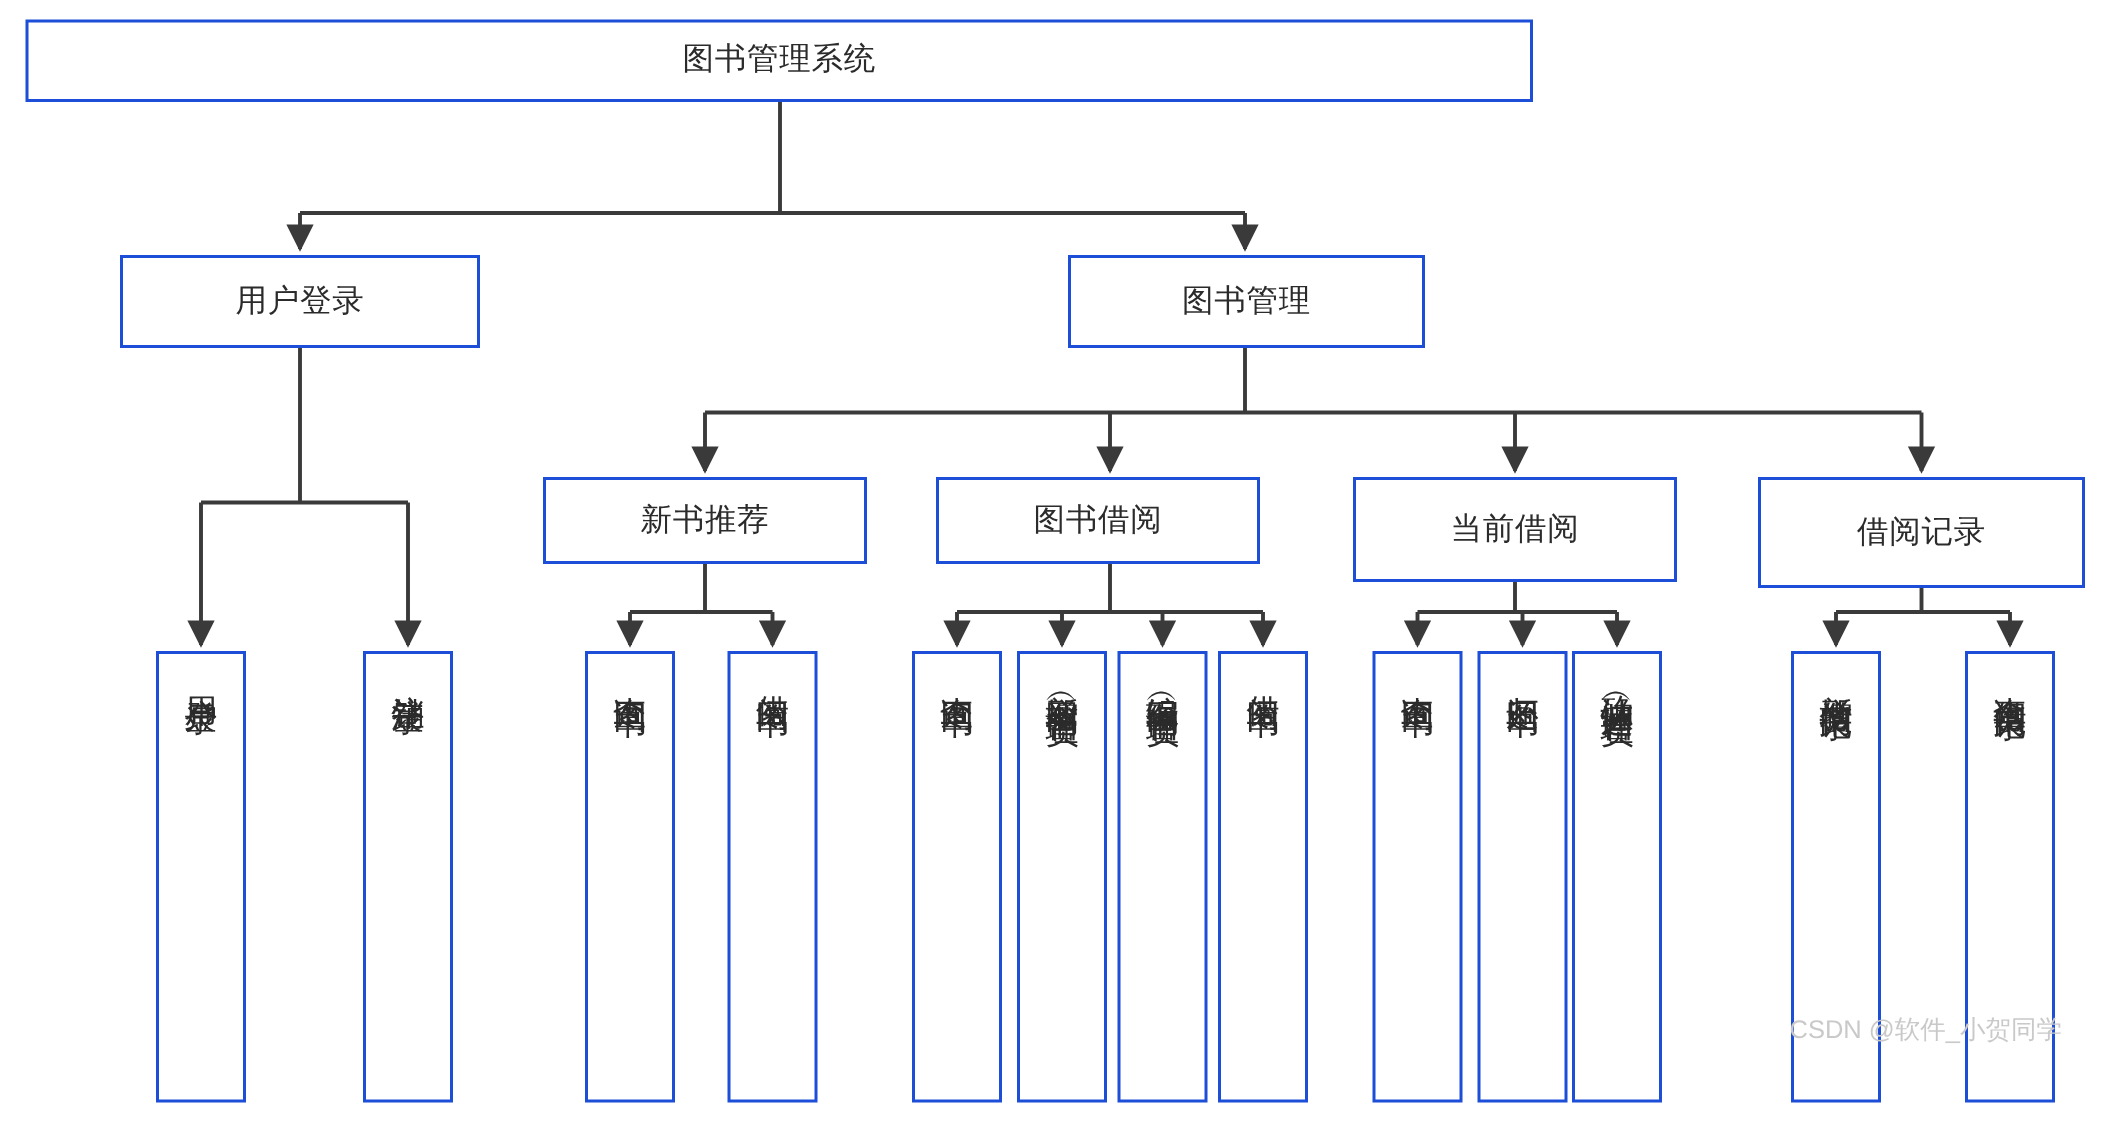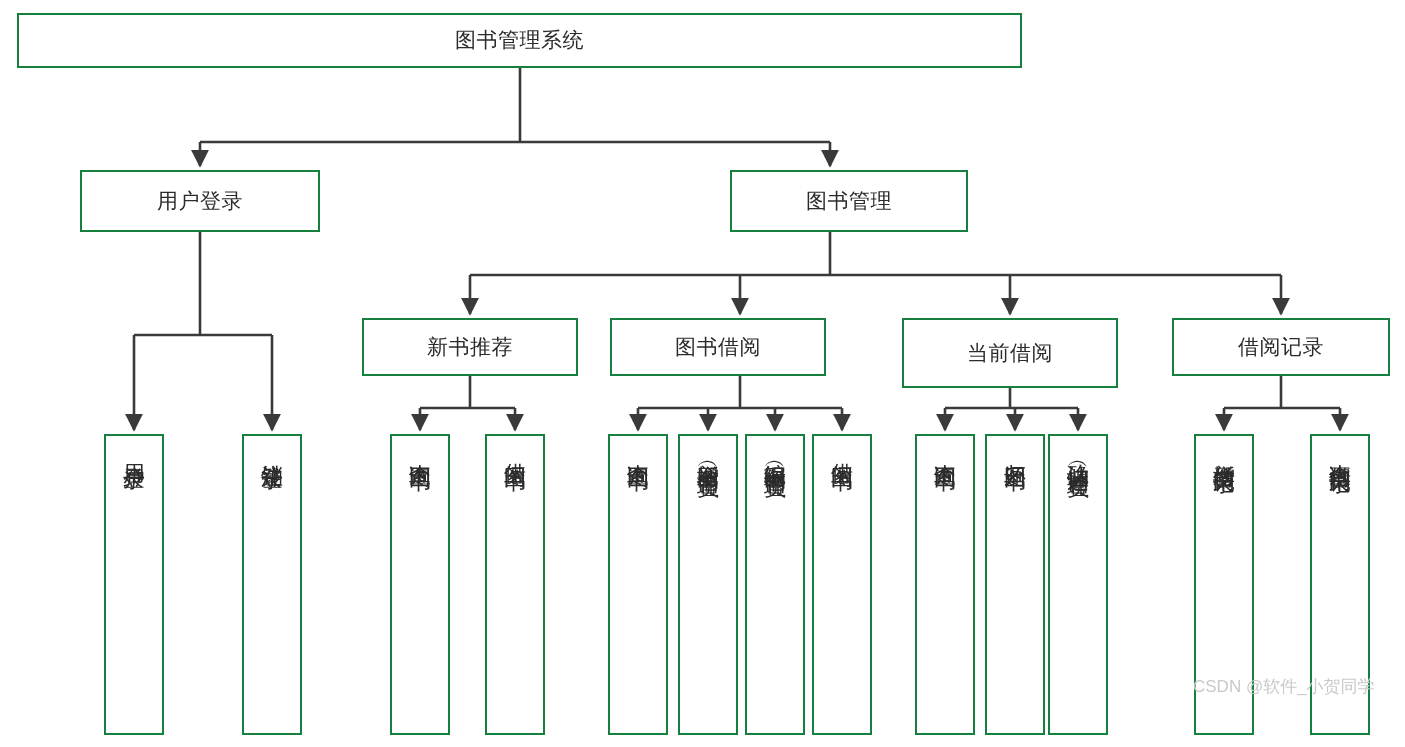"图书管理系统" .node { border: 2px solid #15803d -> 2px solid #1d4ed8 }
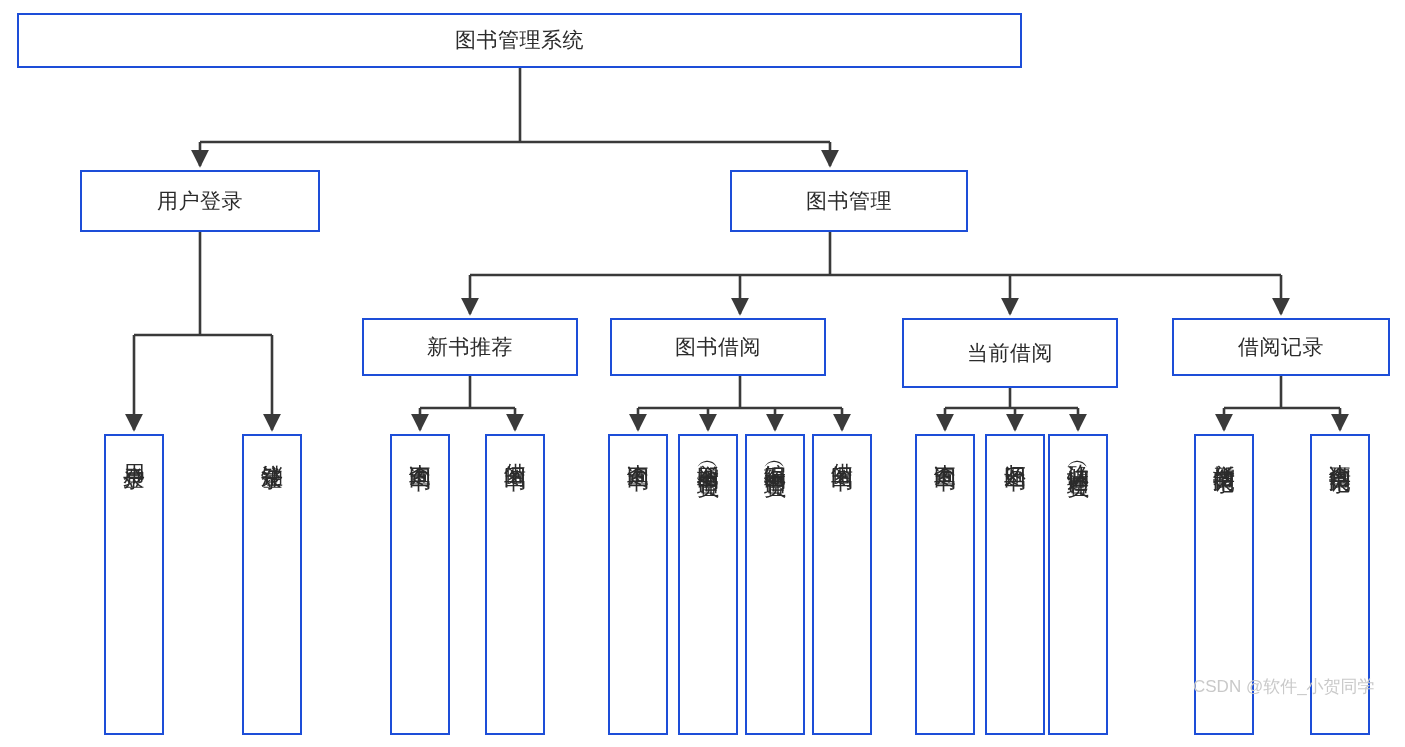"图书管理" div.node { left: 730px -> 712px }
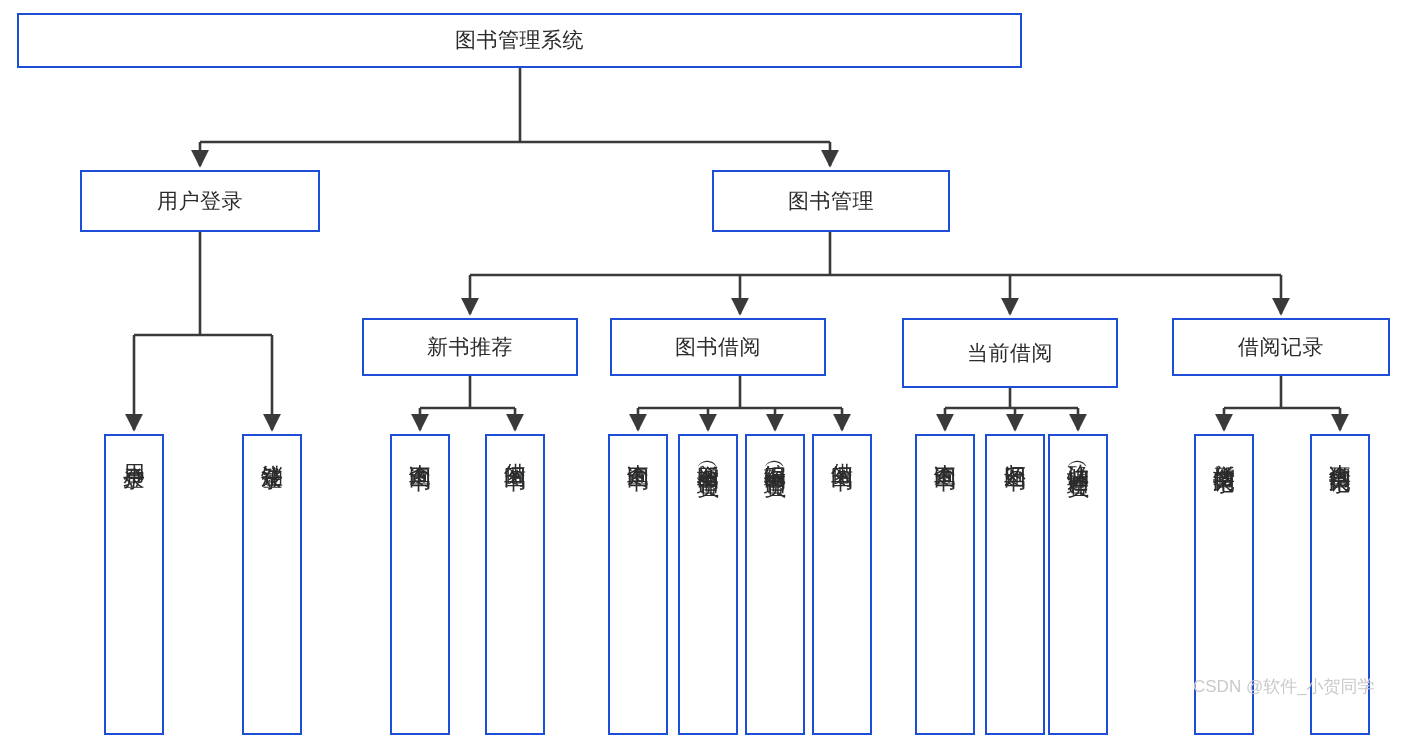"图书借阅" div.node { left: 610px -> 624px }
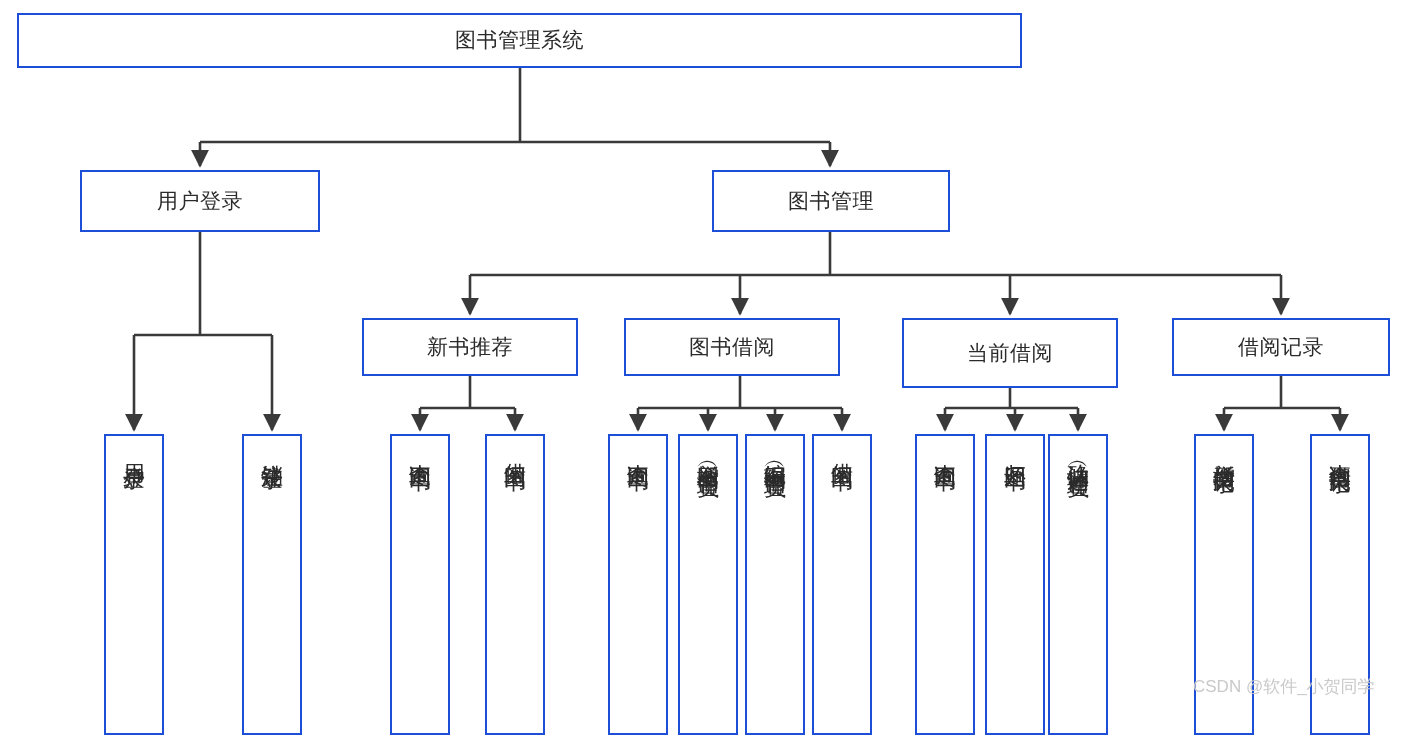"借阅记录" div.node { height: 58px -> 74px }
